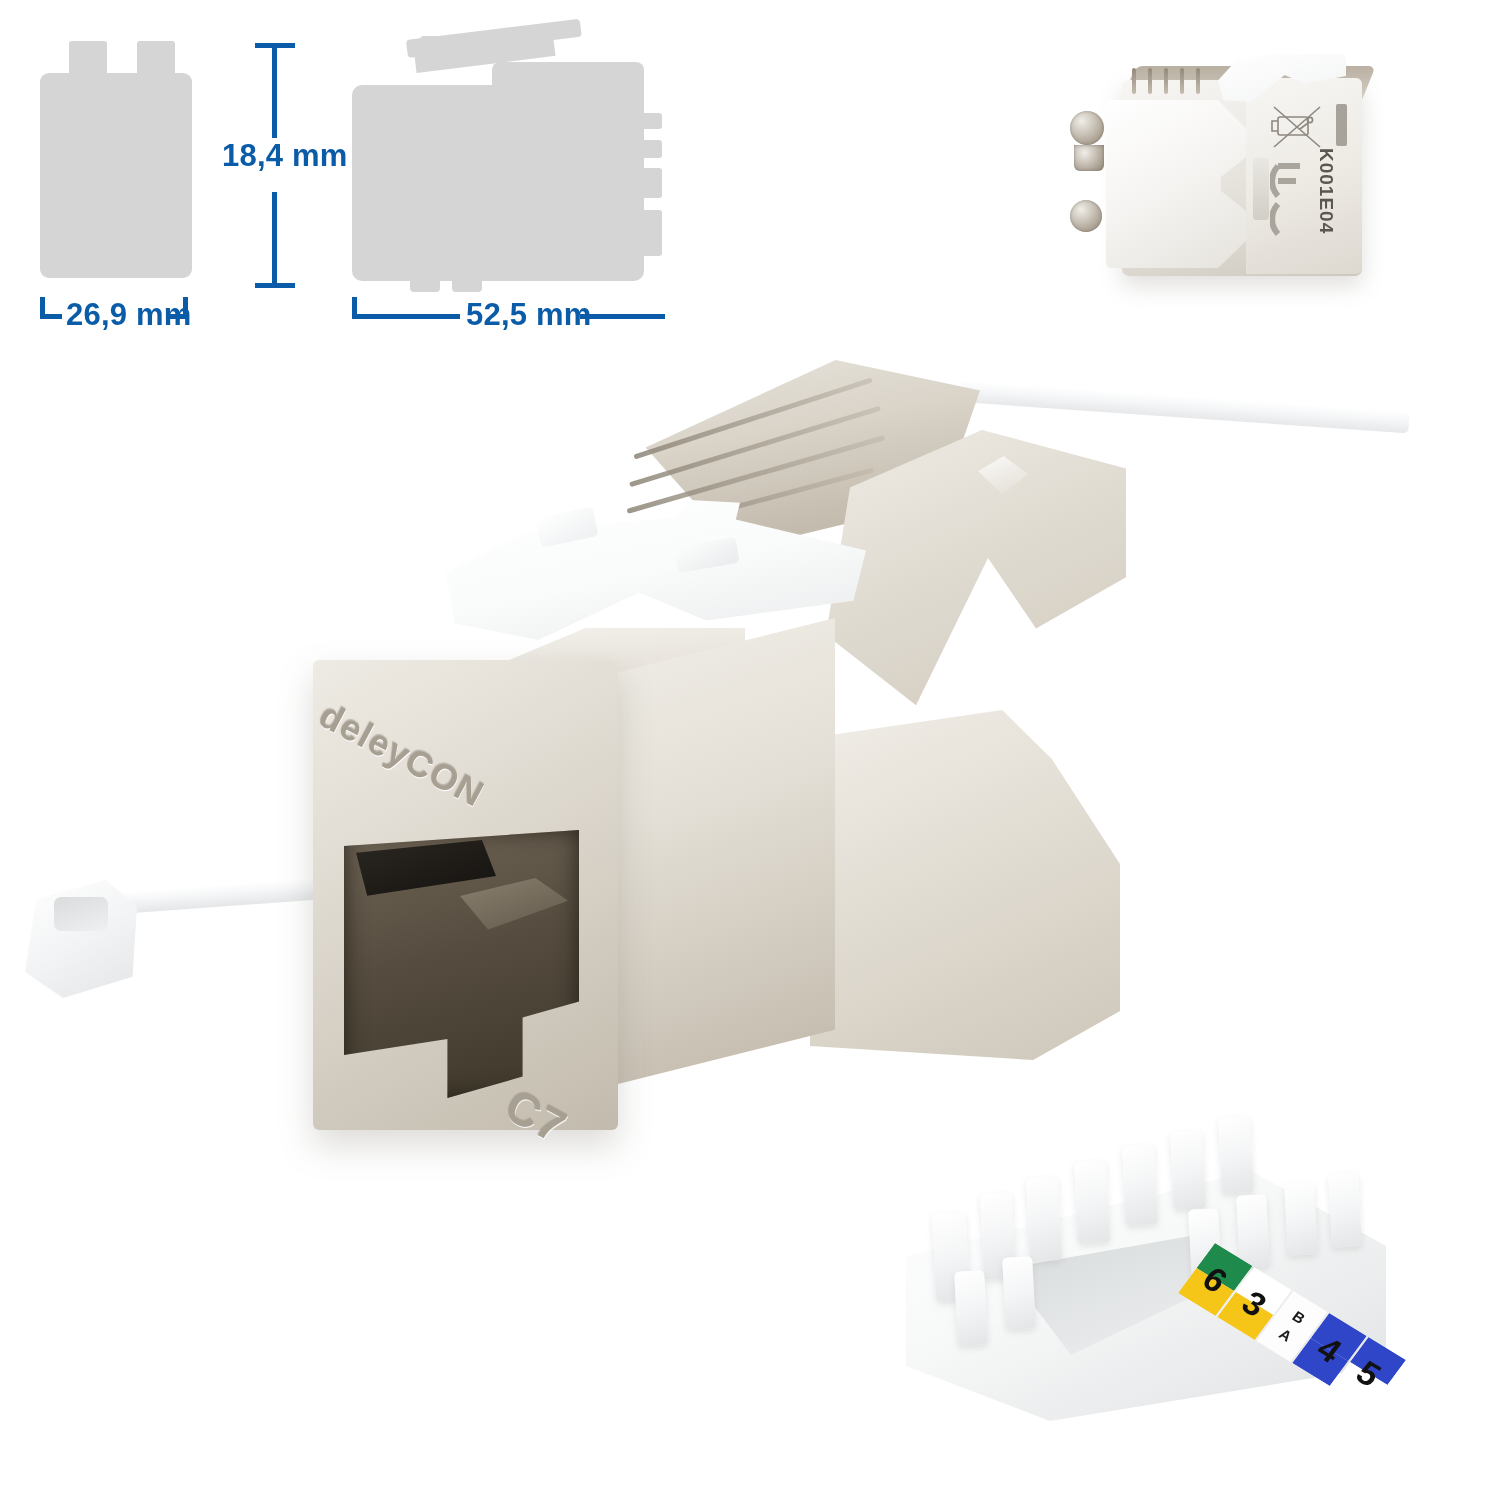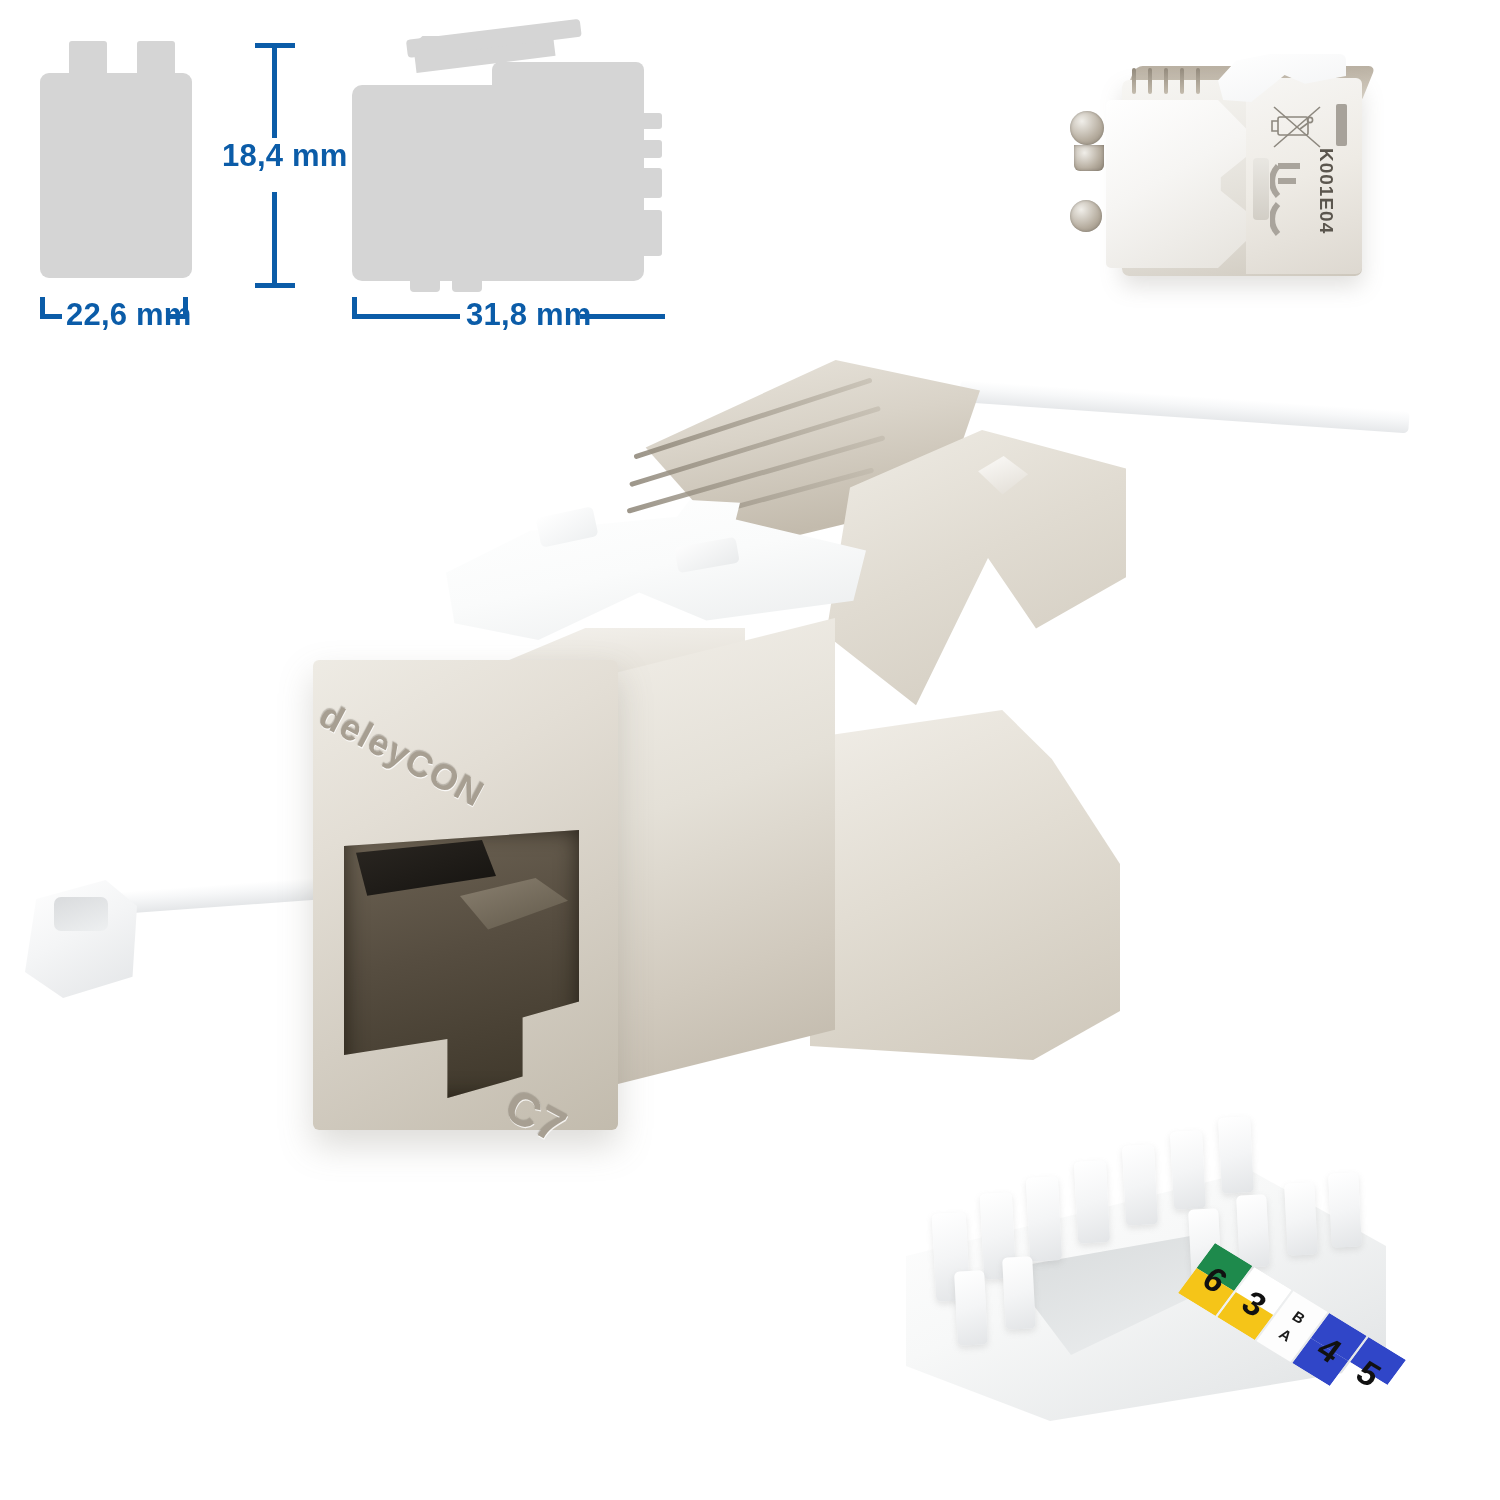"22,6 mm" div.dimtext { text: 22,6 -> 26,9 }
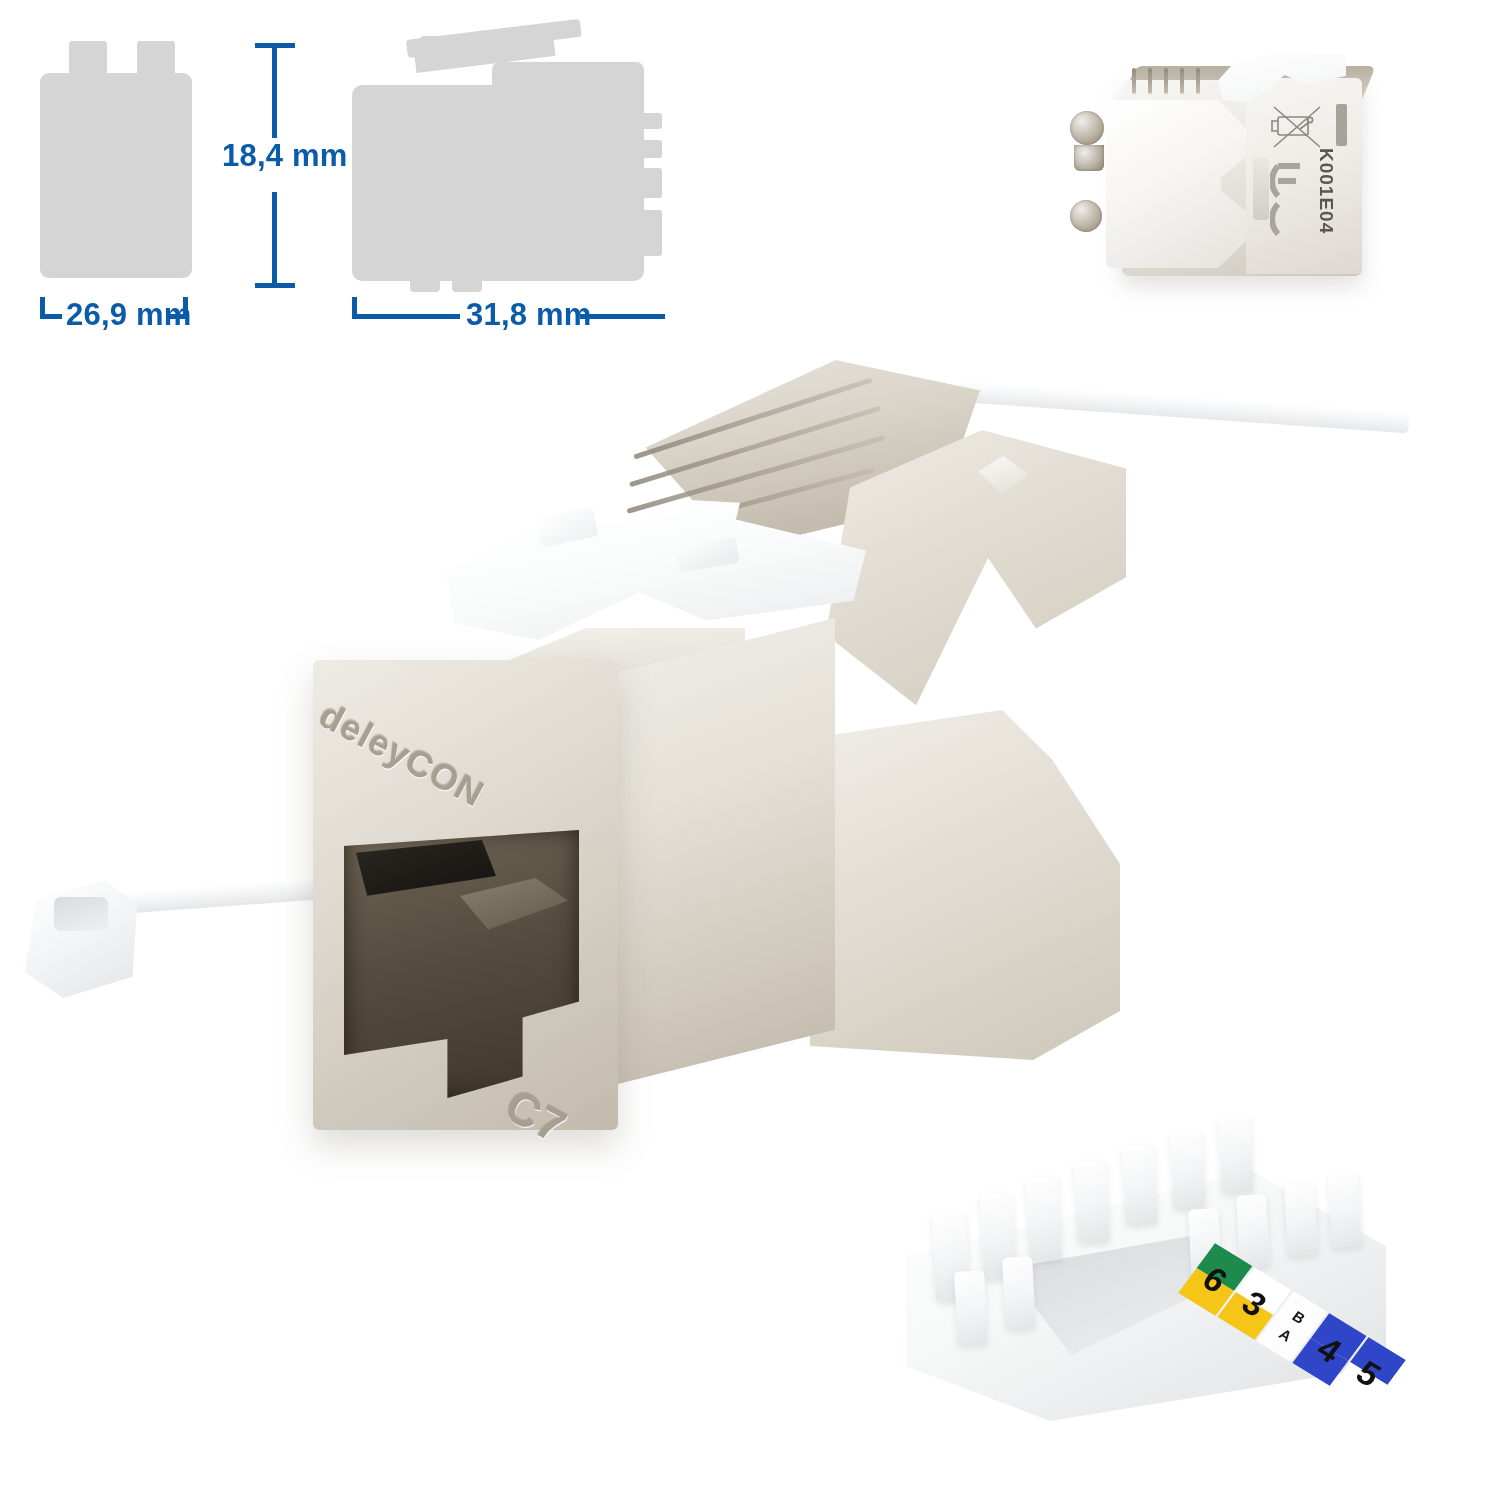"31,8 mm" div.dimtext { text: 31,8 -> 52,5 }
